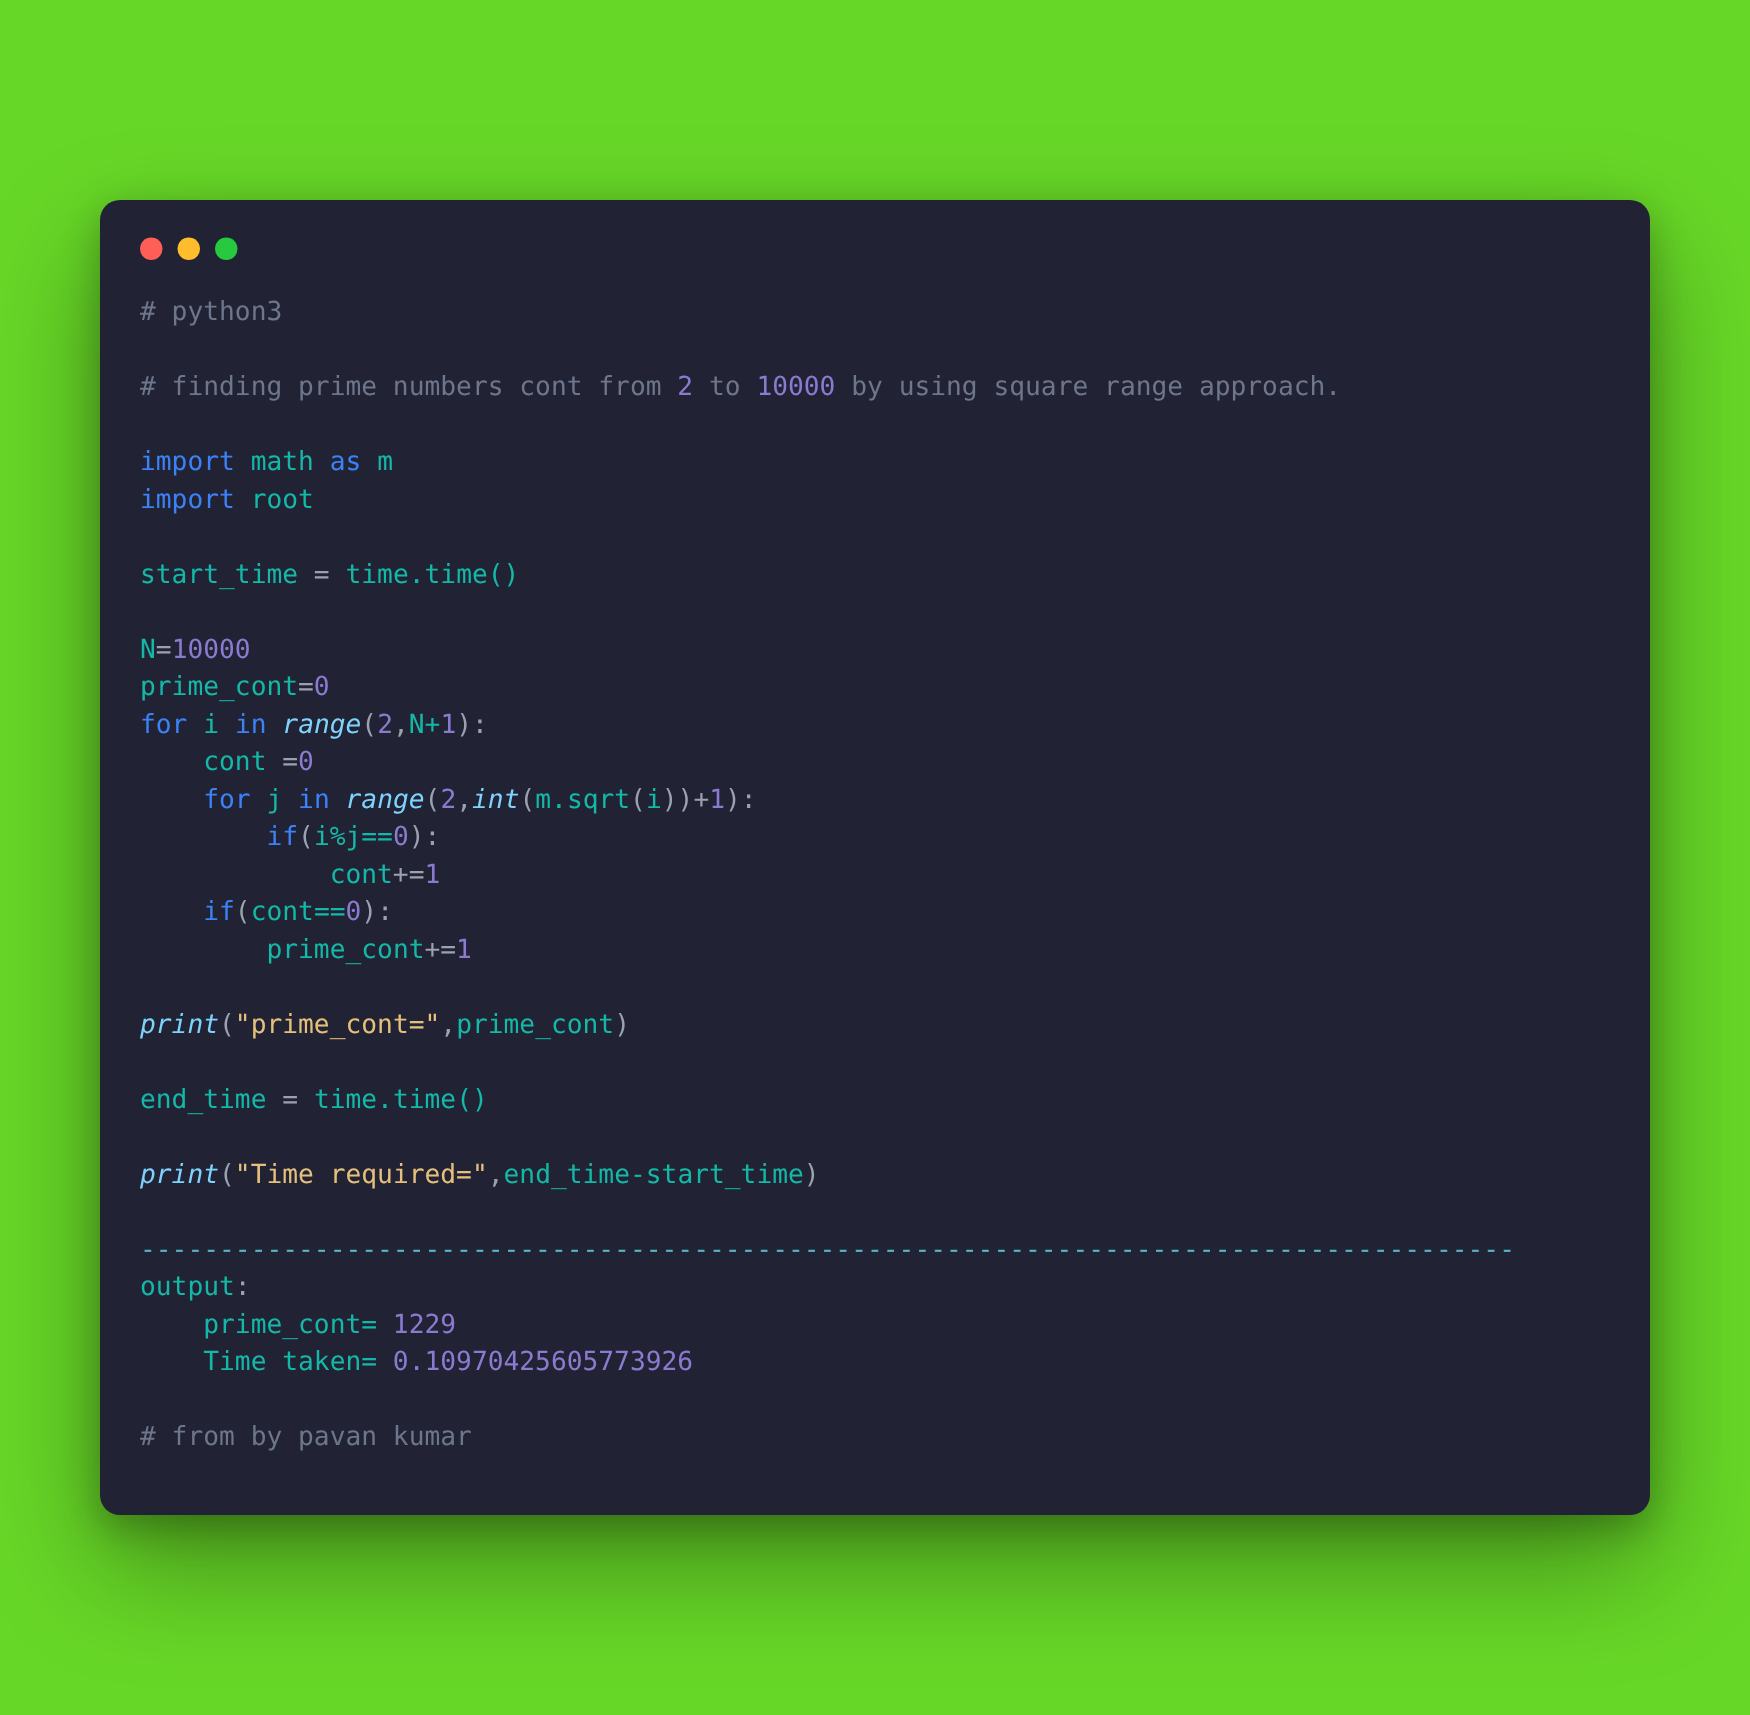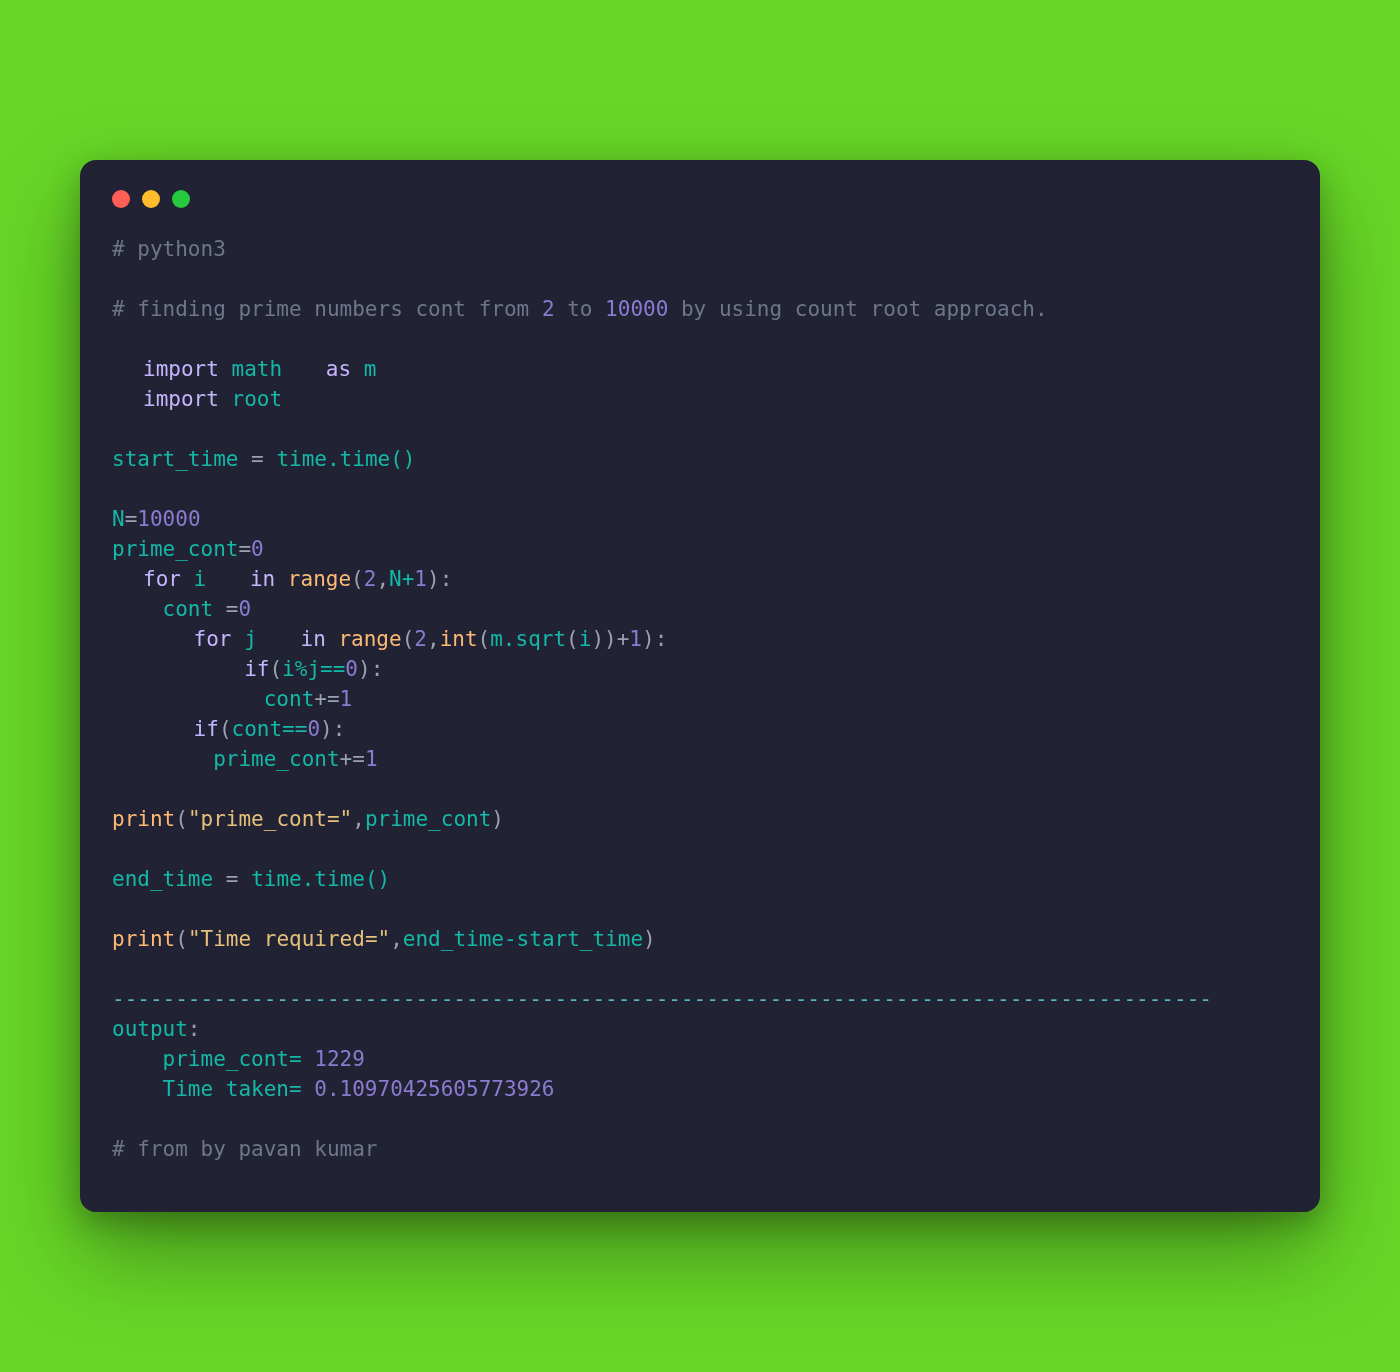"by using count root approach." span.c { text: count root -> square range }
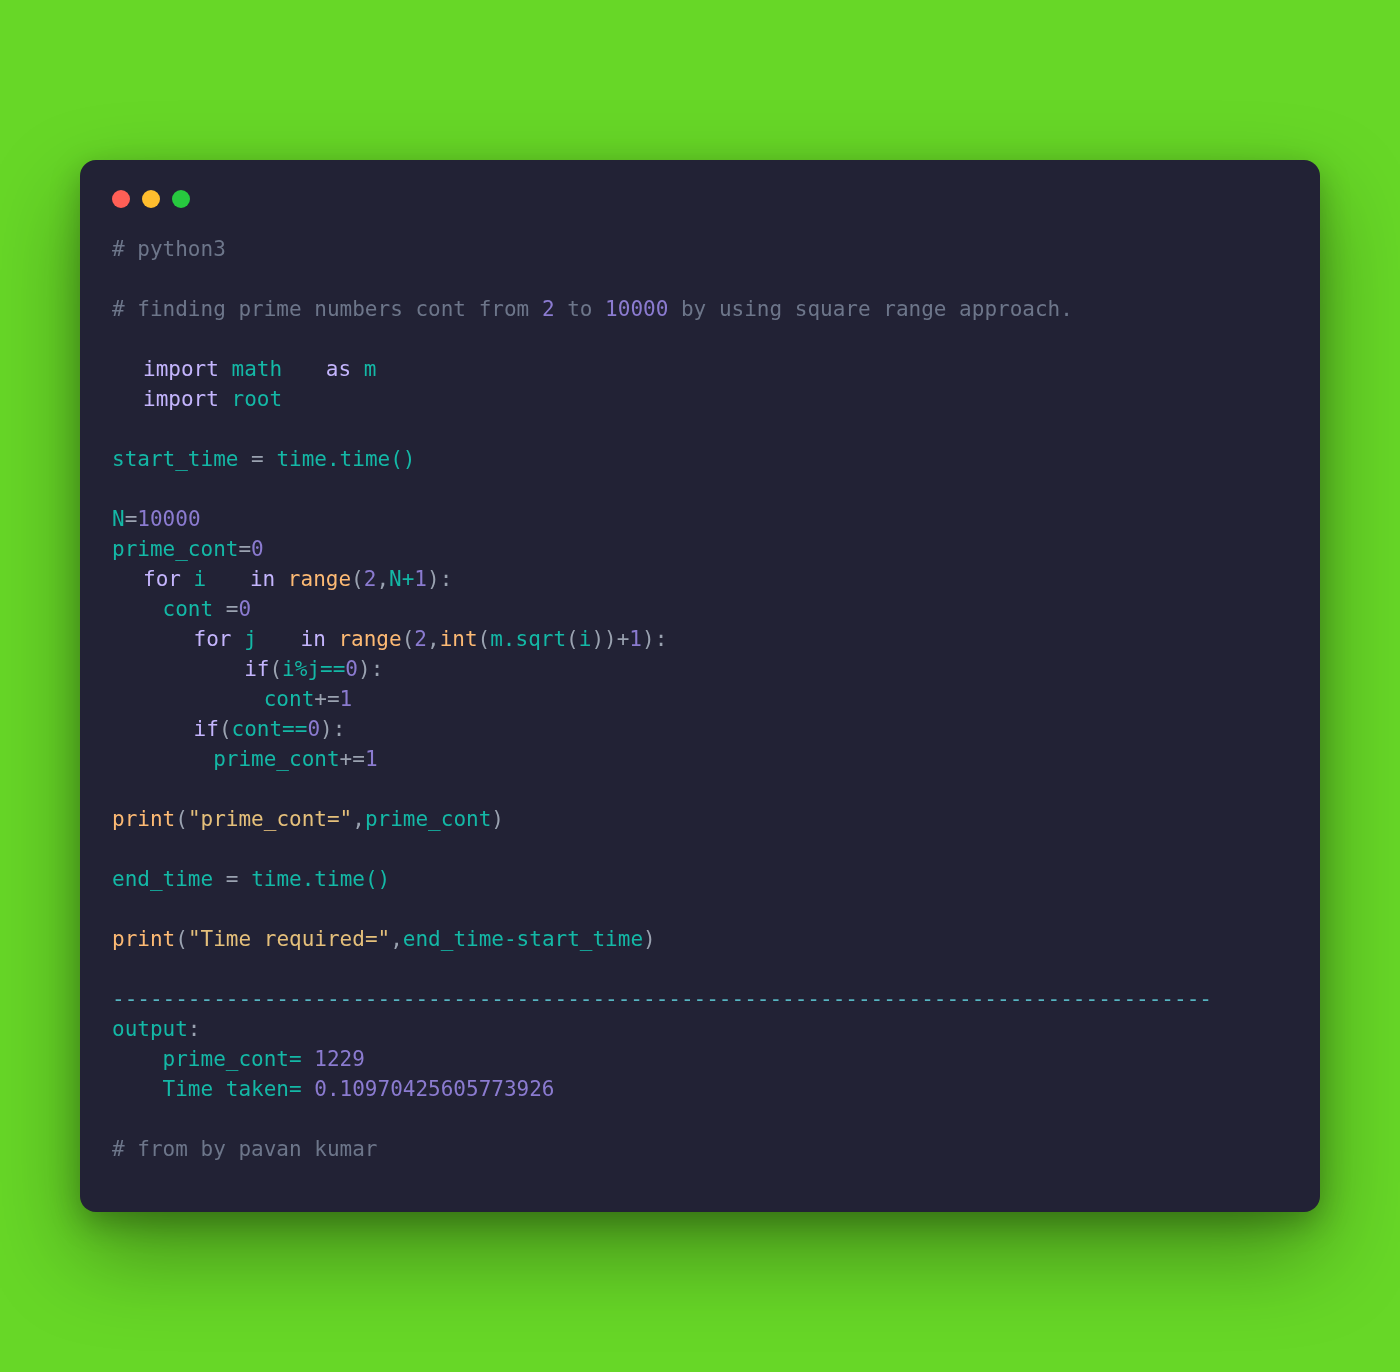"import" .k { color: #c4b5fd -> #3b82f6; margin-left: 31px -> none }
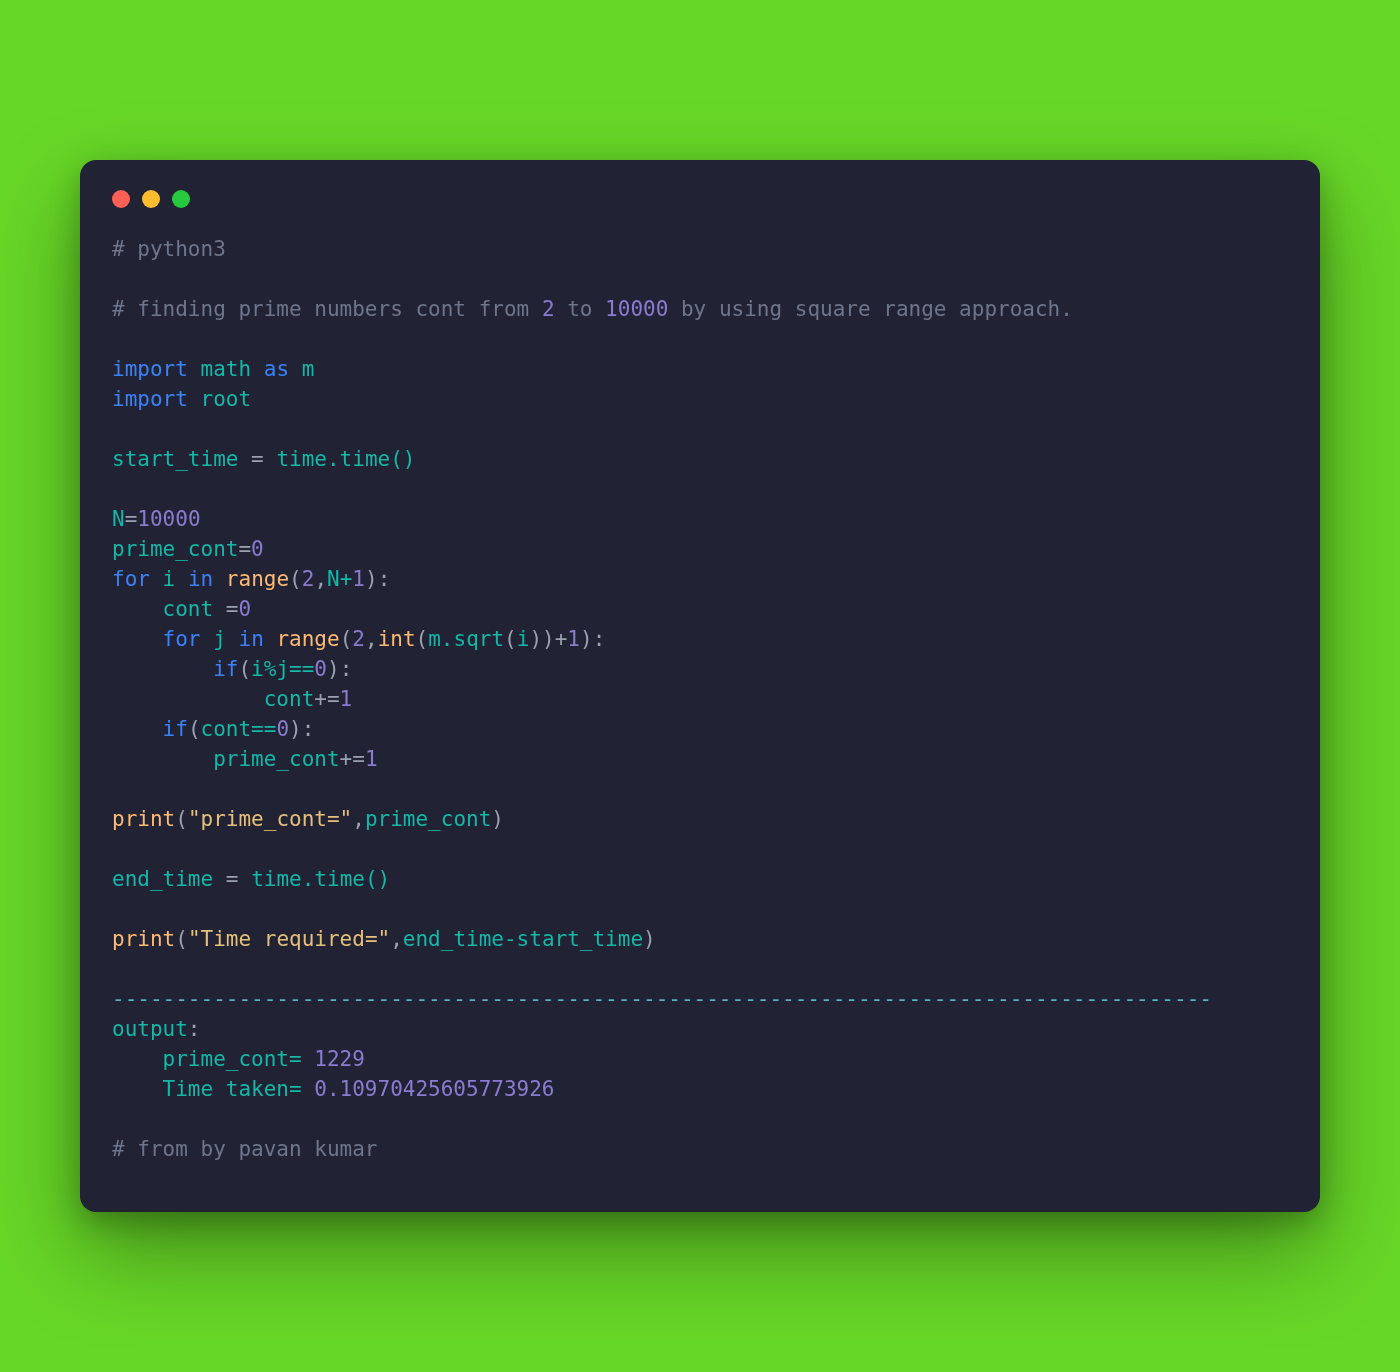"range" .fn { color: #fdba74 -> #7dd3fc; font-style: none -> italic }
